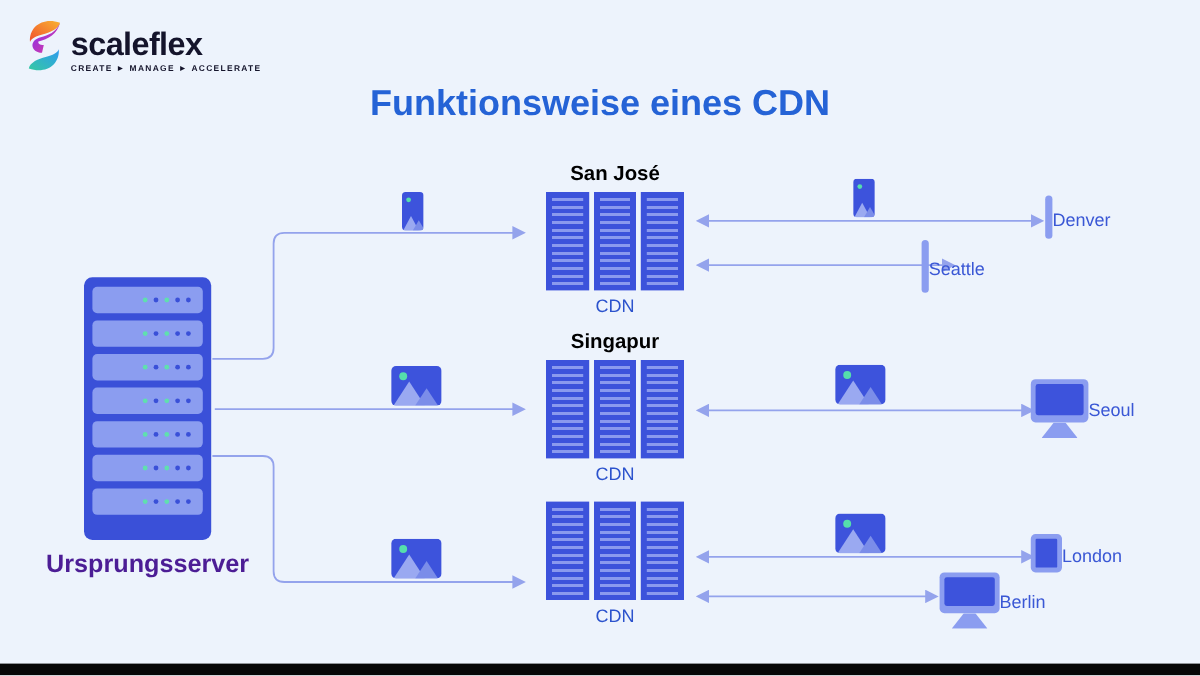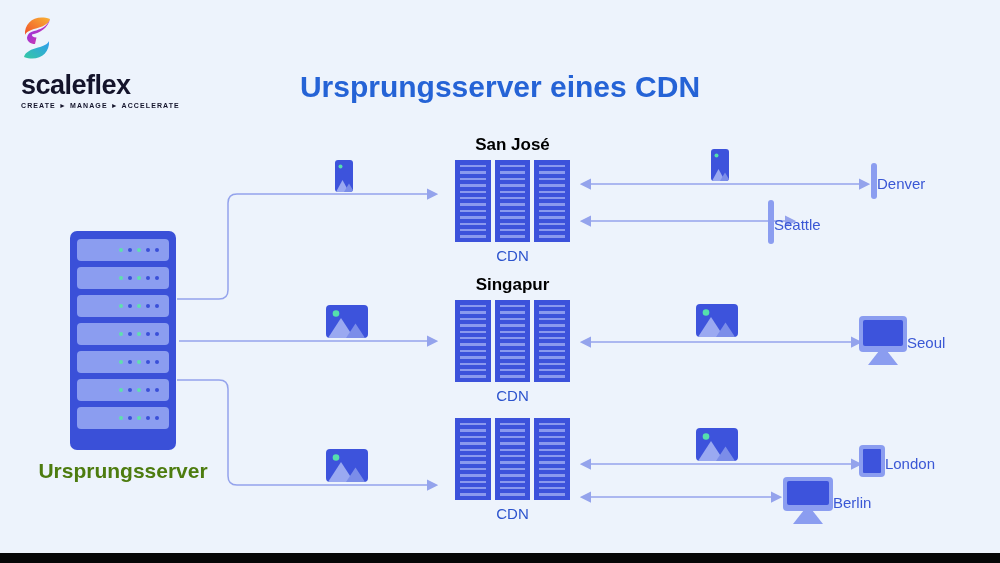"scaleflex" .logo { flex-direction: column -> none }
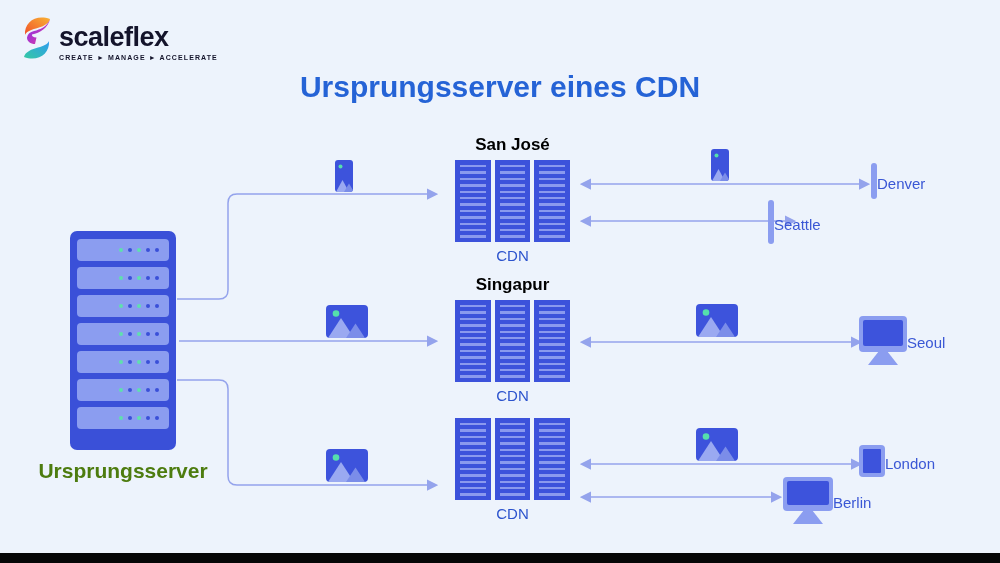"Ursprungsserver eines CDN" h1.title { text: Ursprungsserver -> Funktionsweise }
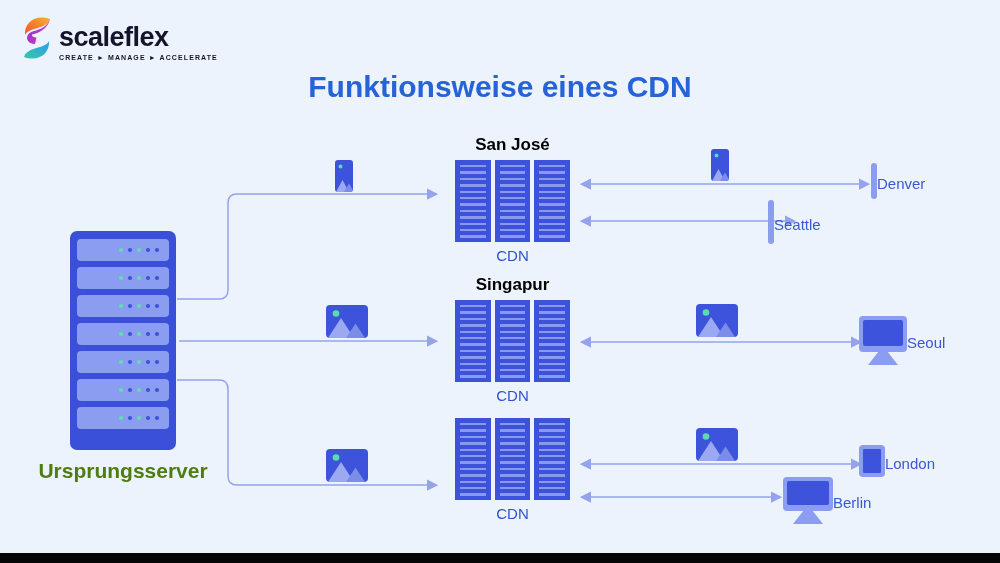"Ursprungsserver" .origin-label { color: #4d7c0f -> #4c1d95 }
